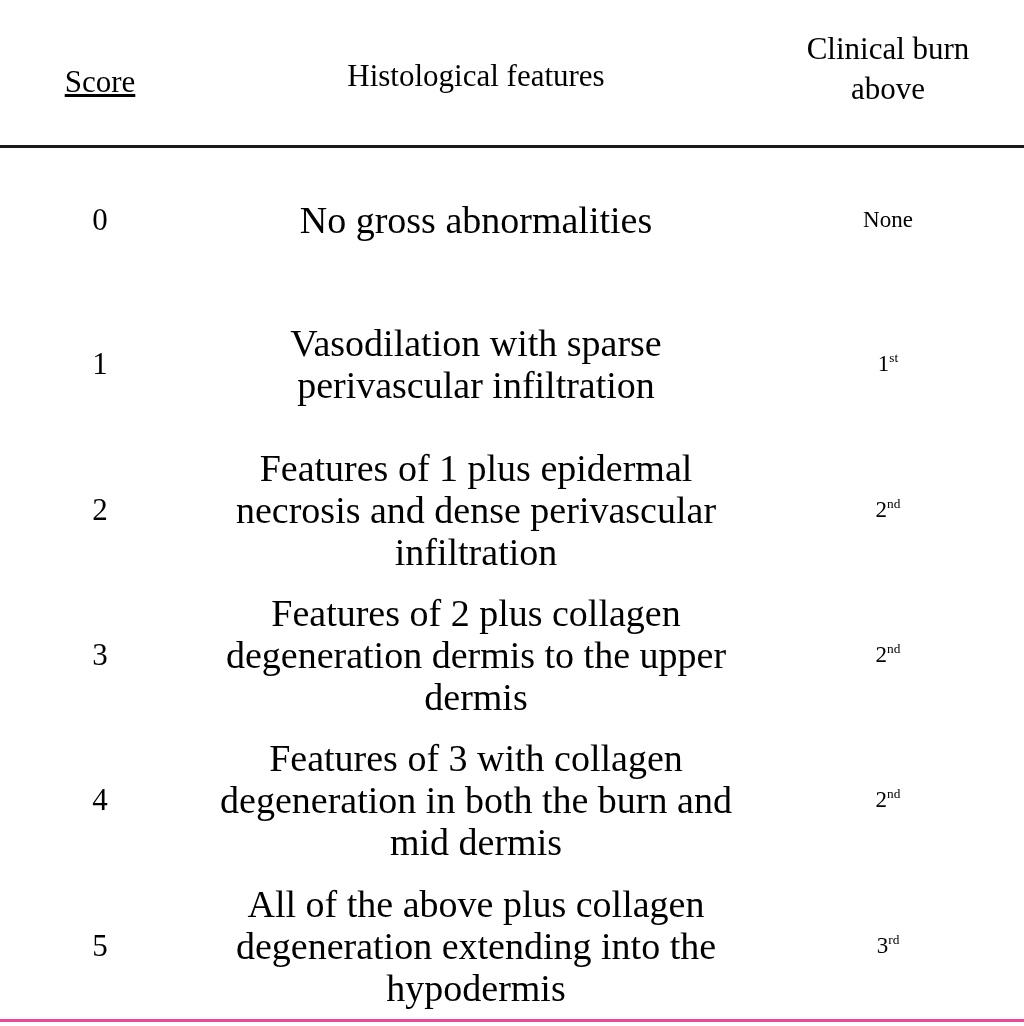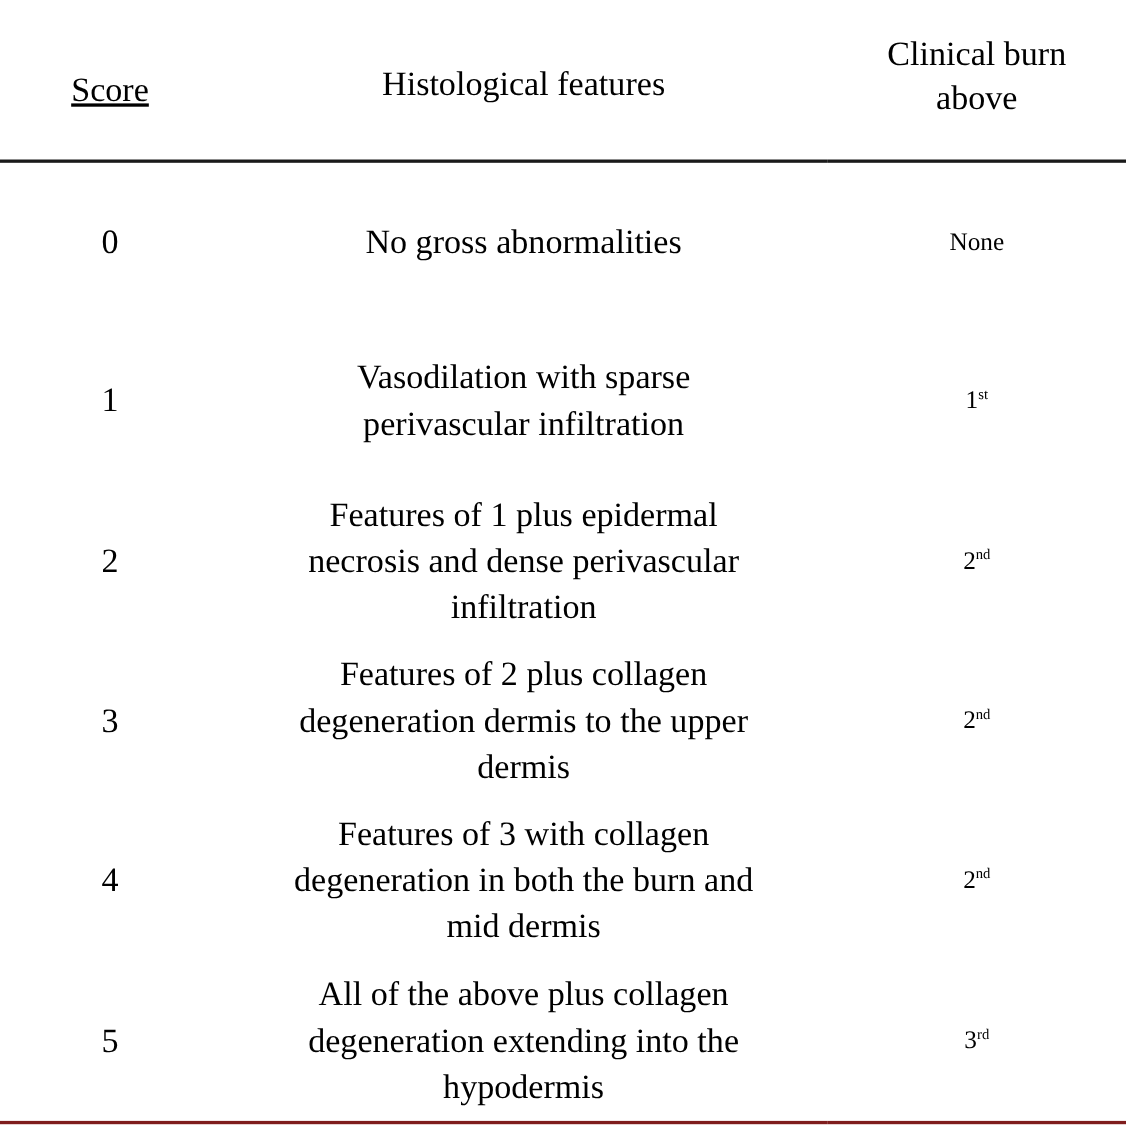"No gross abnormalities" tbody td { font-size: 31px -> 38px }
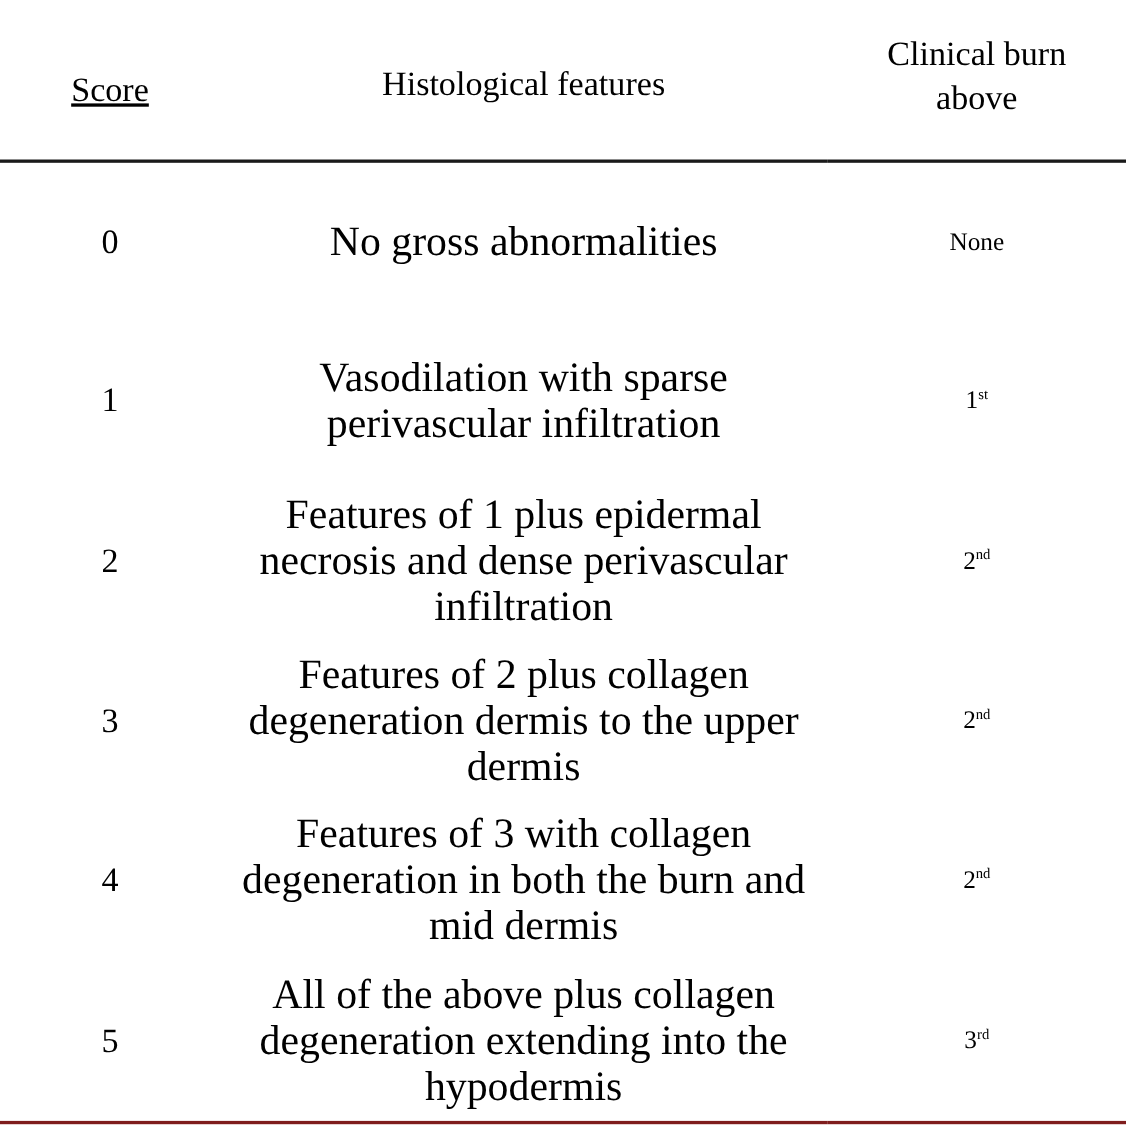"All of the above plus" tbody tr.row-5 td { border-bottom: 3px solid #7f1d1d -> 3px solid #ec4899 }
